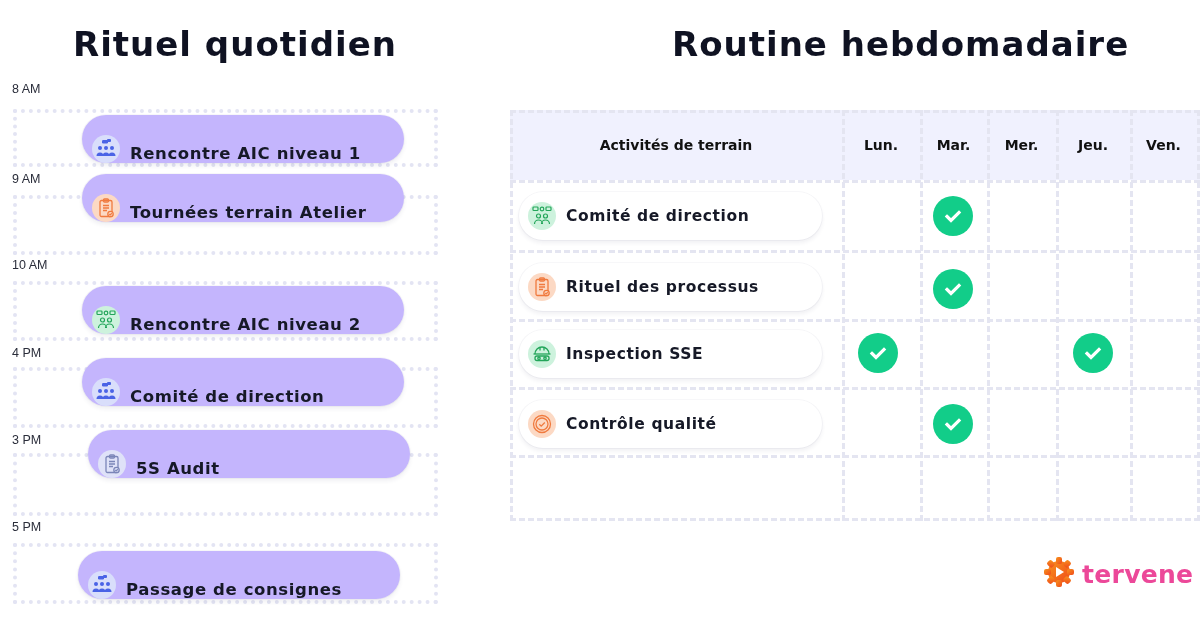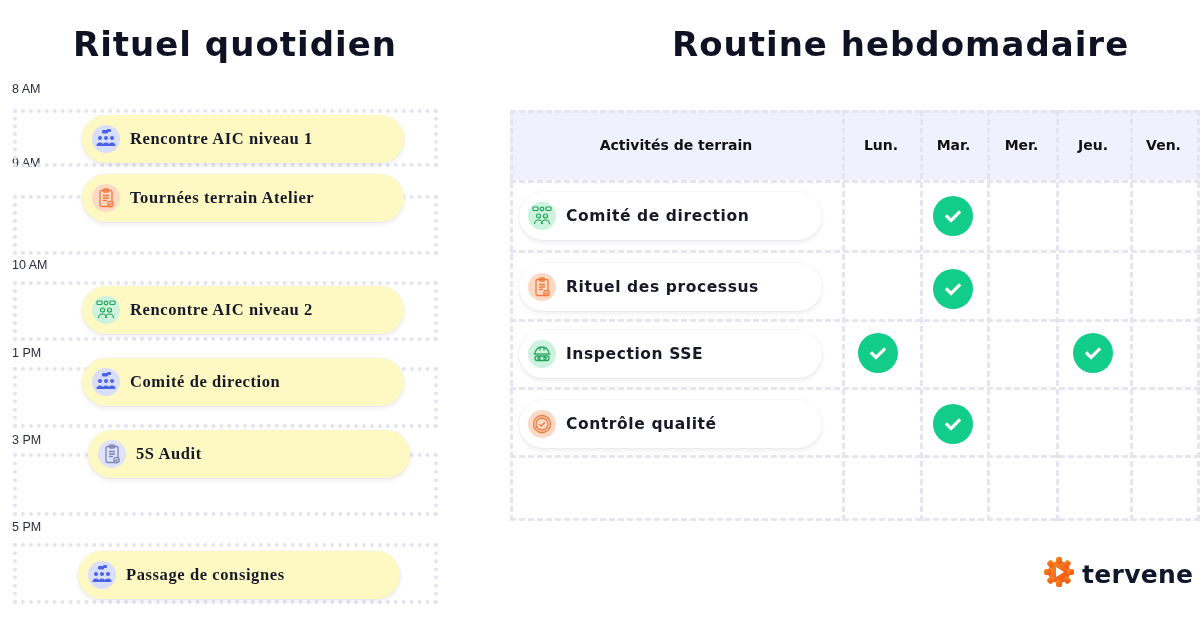"Rencontre AIC niveau 1" .pill { align-items: center -> flex-end; background: #fef9c3 -> #c4b5fd; font-family: Liberation Serif, serif -> none }
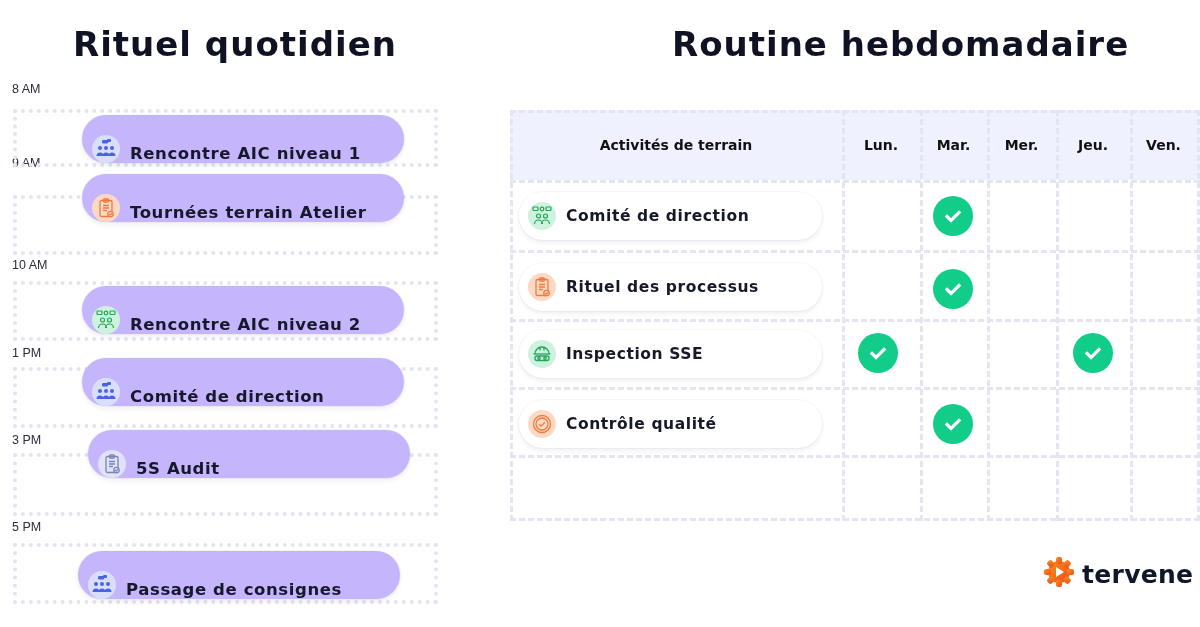"9 AM" div.time-label { top: 156px -> 172px }
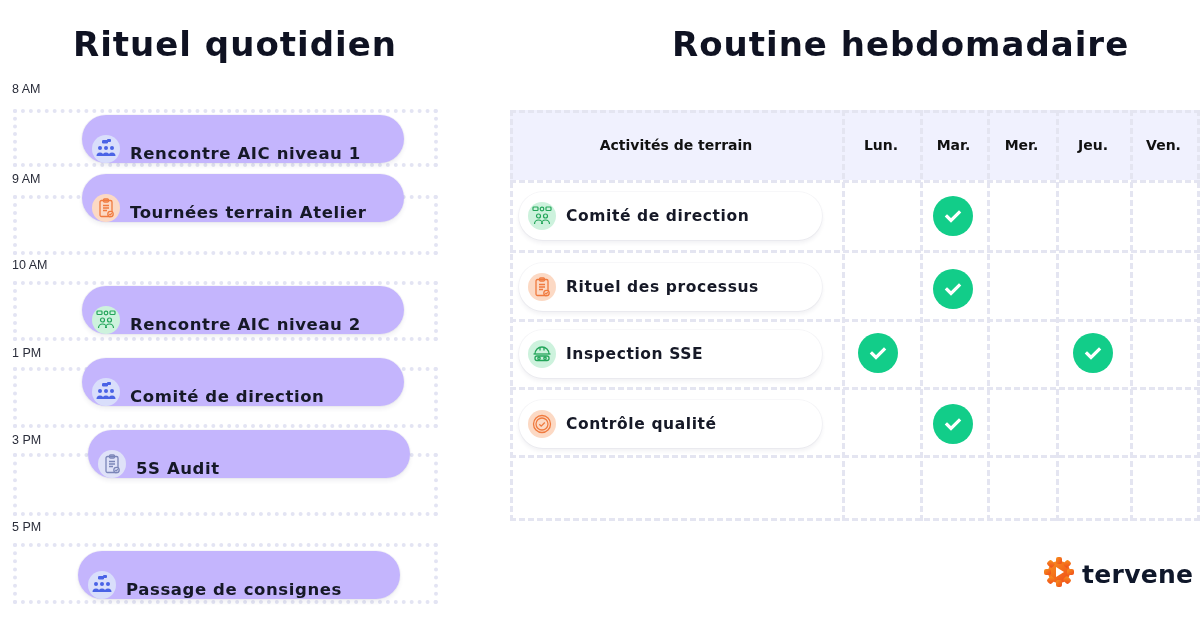"1 PM" div.time-label { text: 1 -> 4 }
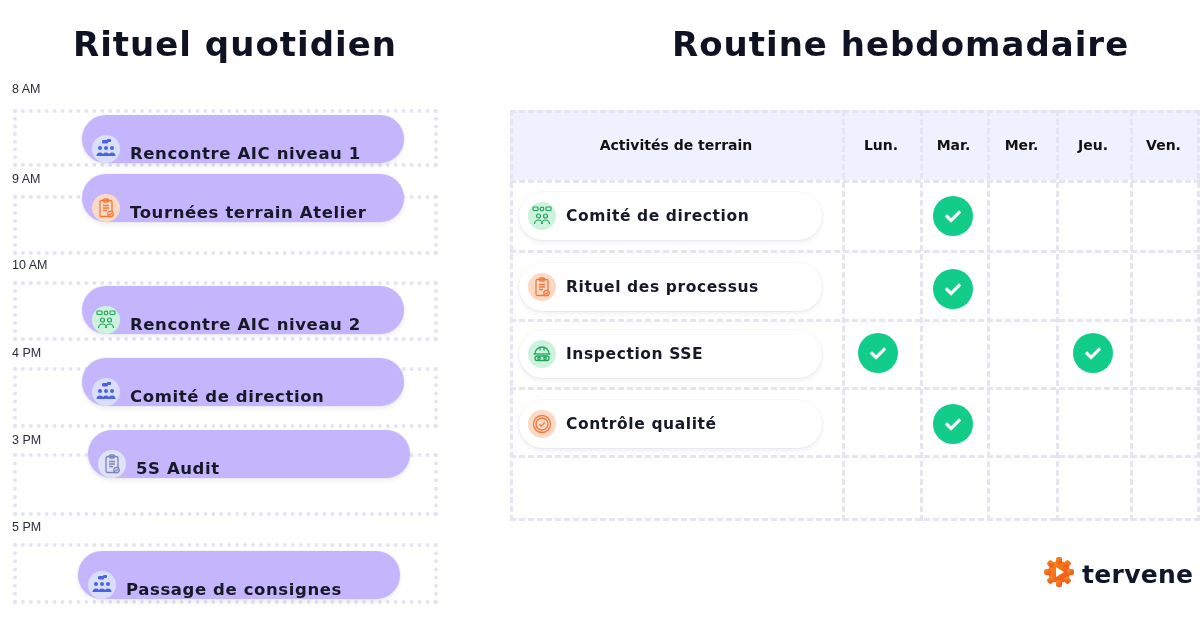"tervene" #logo-text { color: #0f172a -> #ec4899 }
